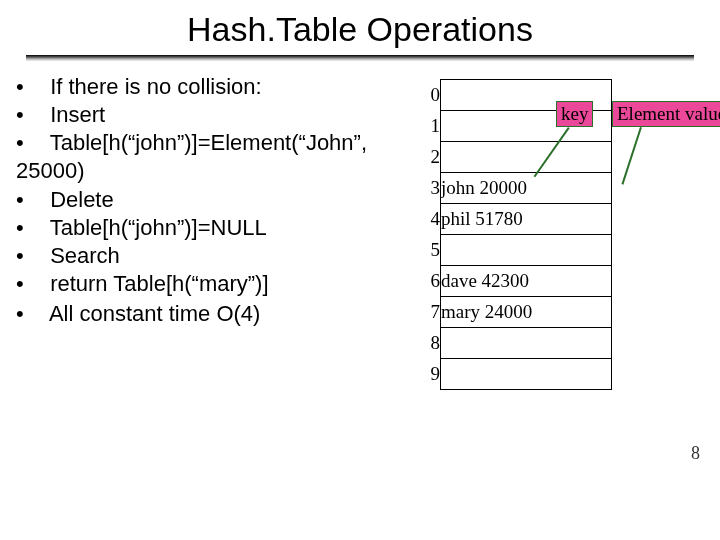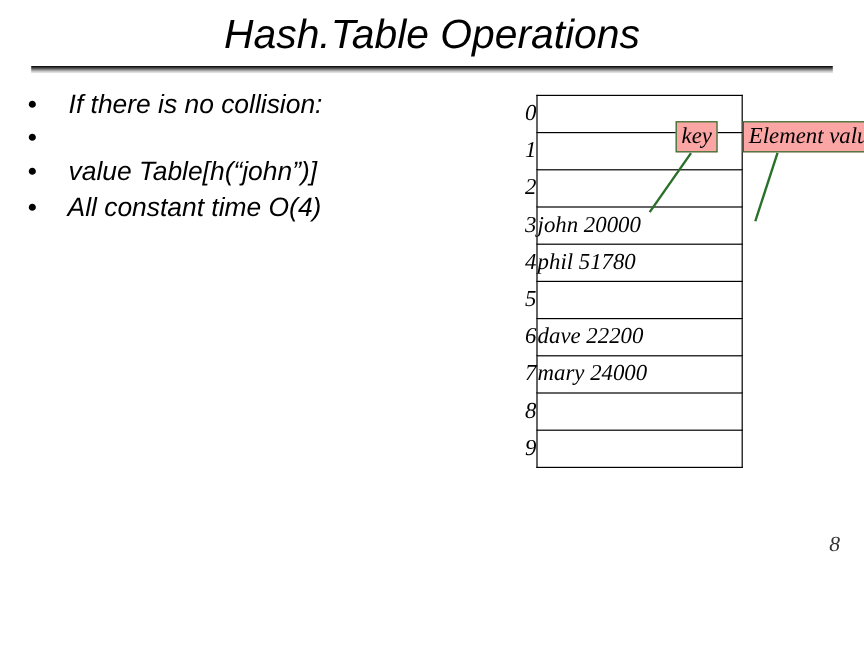"Hash.Table Operations" .slide { font-style: italic -> none }
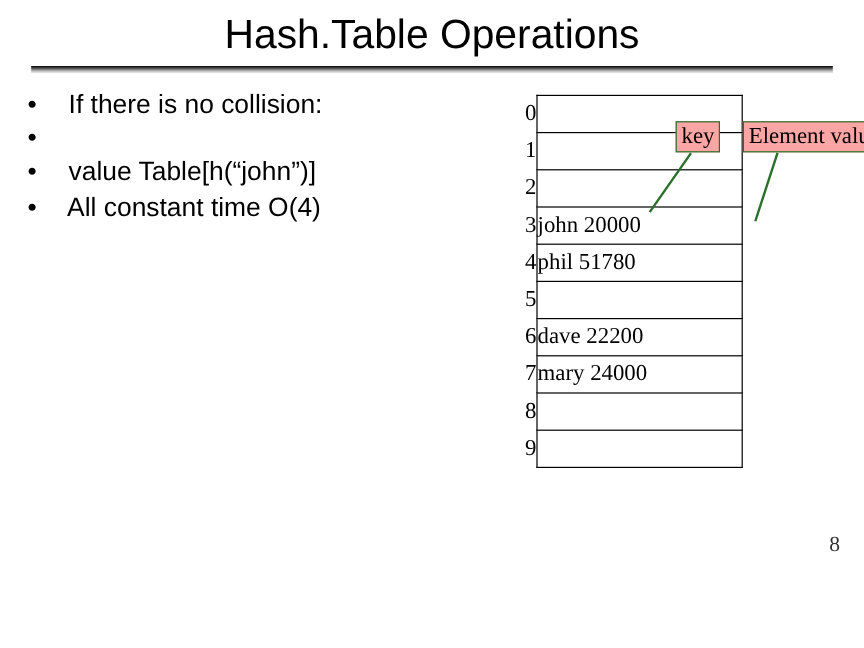"If there is no collision:" .content-row { justify-content: center -> none }
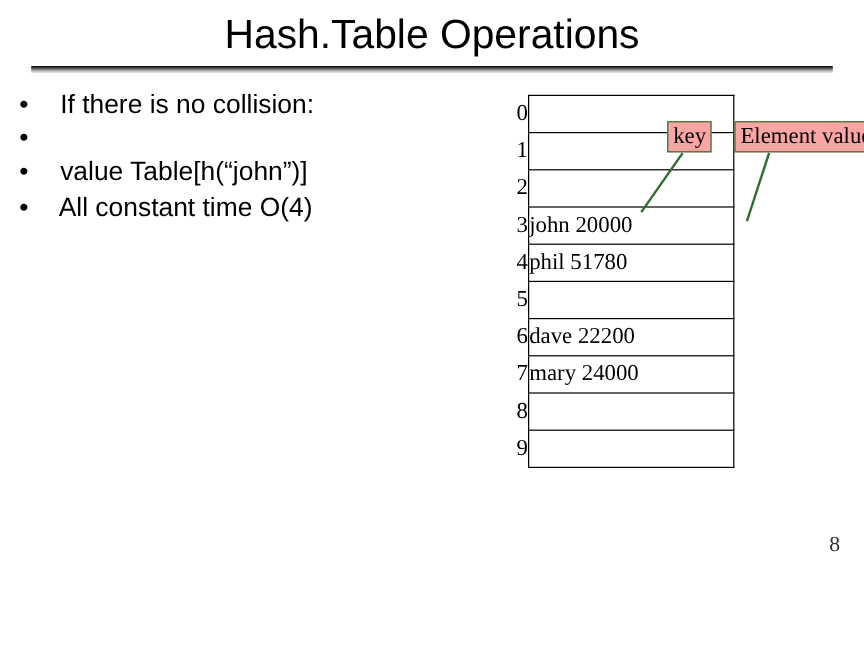"Insert" li { html: none -> <li> <span>Insert</span> <ul> <li> <span>Table[h(“john”)]=Element(“John”, 25000)</span> </li> </ul> </li> }
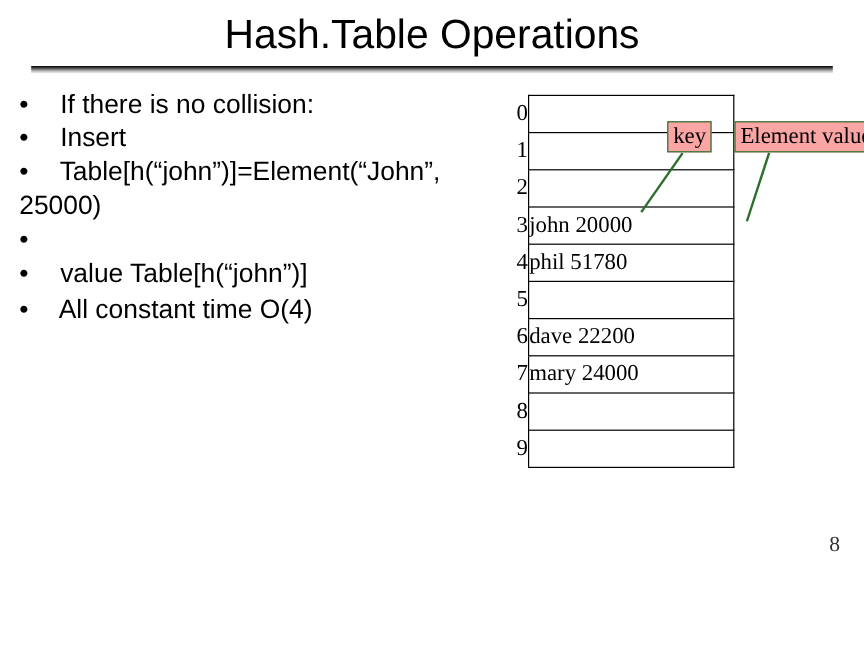"key" .callout { background: #fca5a5 -> #ec4899 }
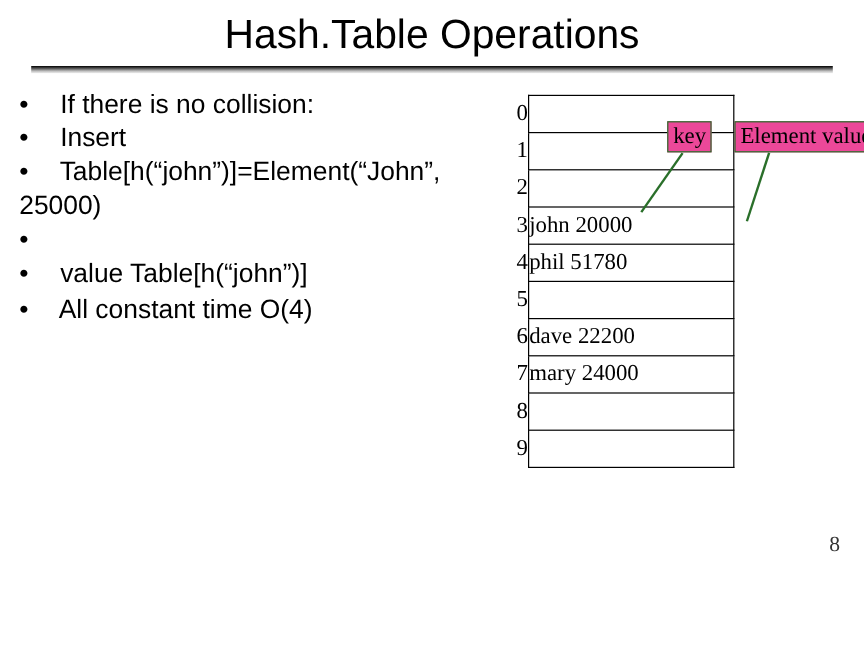"Delete" li { html: none -> <li> <span>Delete</span> <ul> <li> <span>Table[h(“john”)]=NULL</span> </li> </ul> </li> }
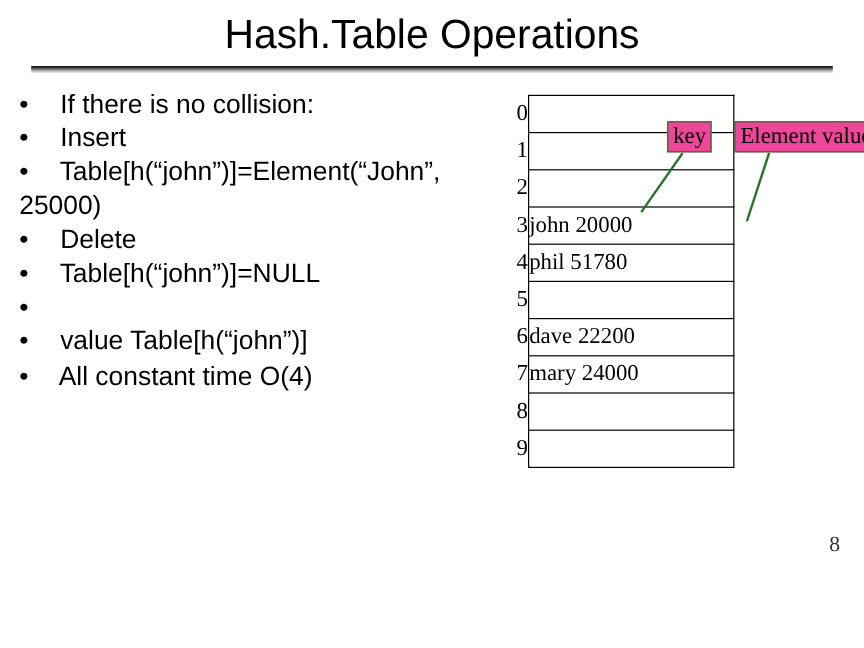"Search" span { html: none -> <span>Search</span> }
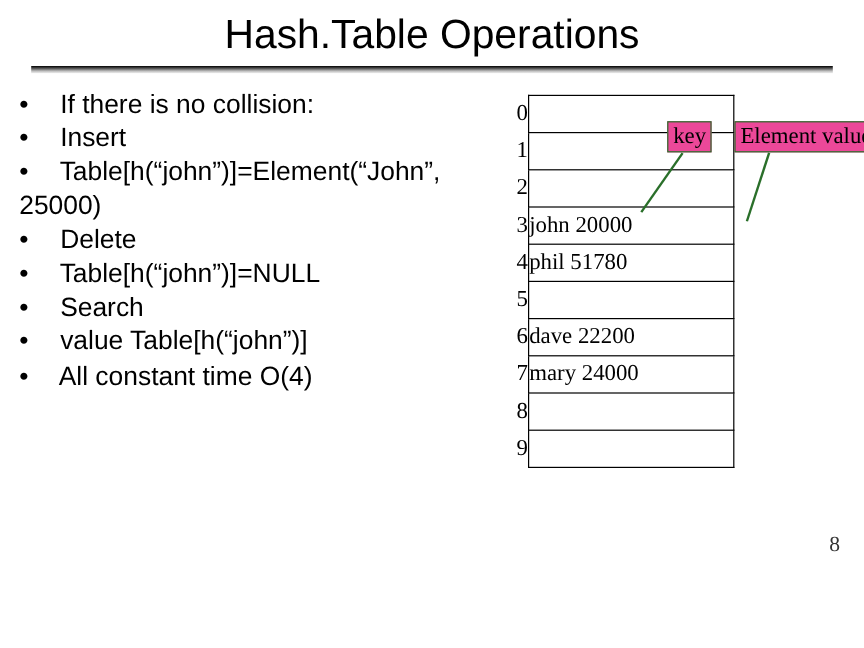"value Table[h(“john”)]" span.lv3-text { text: value Table[h(“john -> return Table[h(“mary }
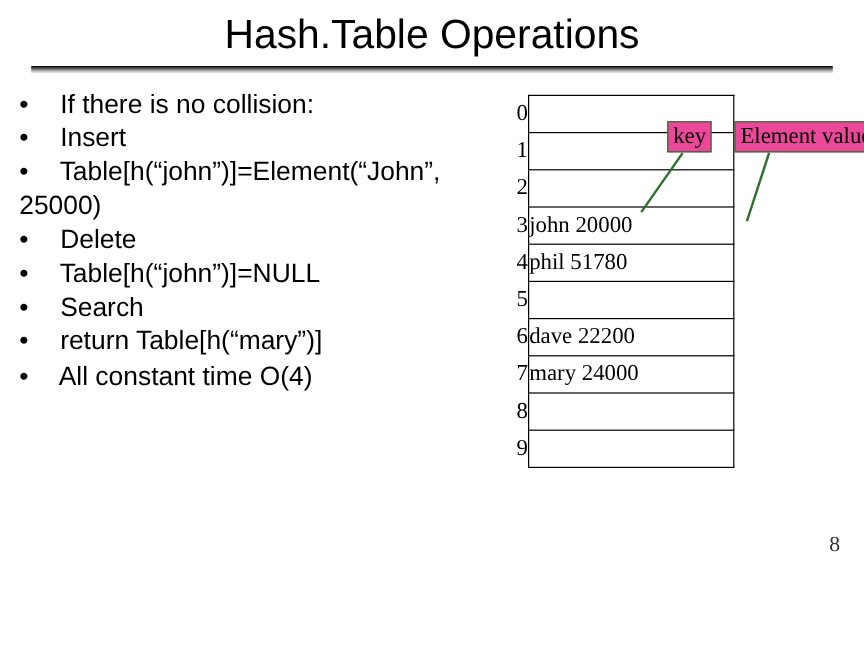"dave 22200" td.cell { text: 22200 -> 42300 }
